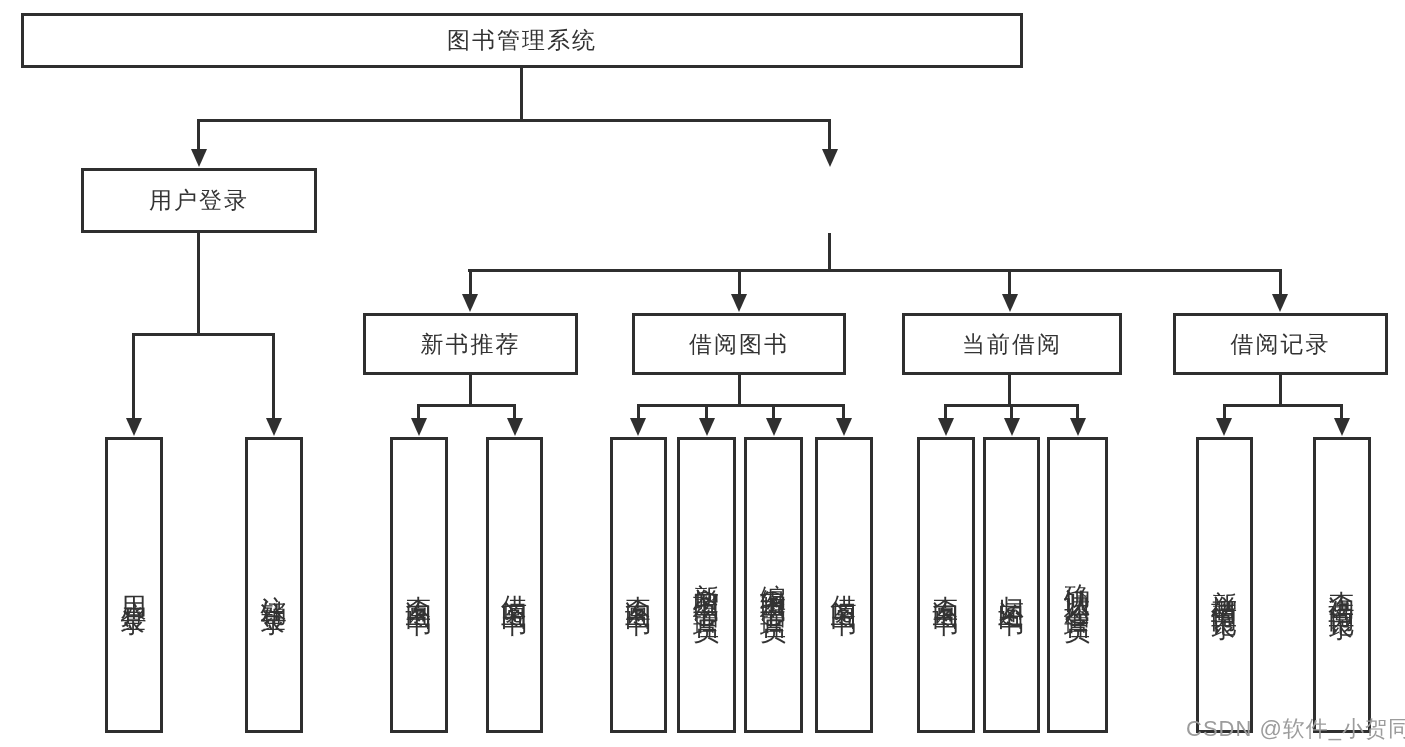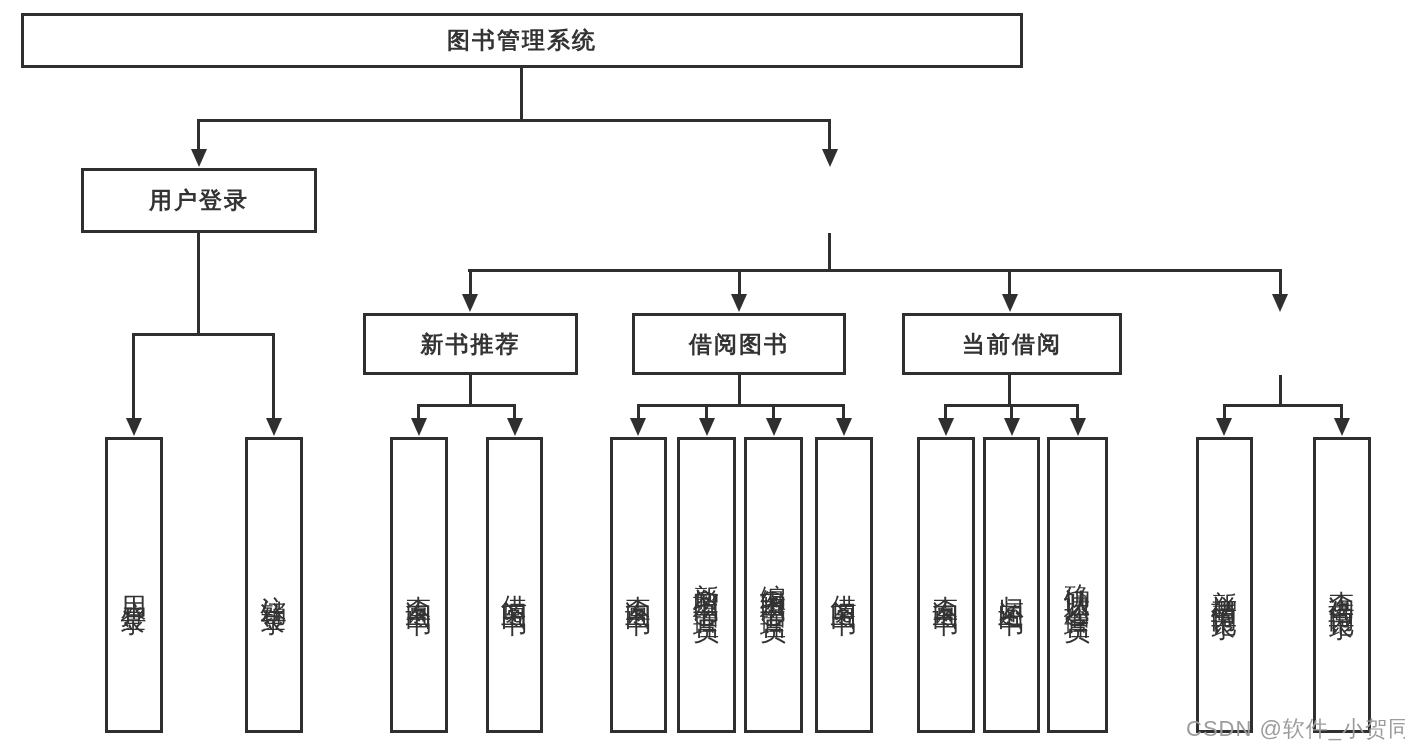"图书管理系统" .node.h span { font-weight: bold -> none }
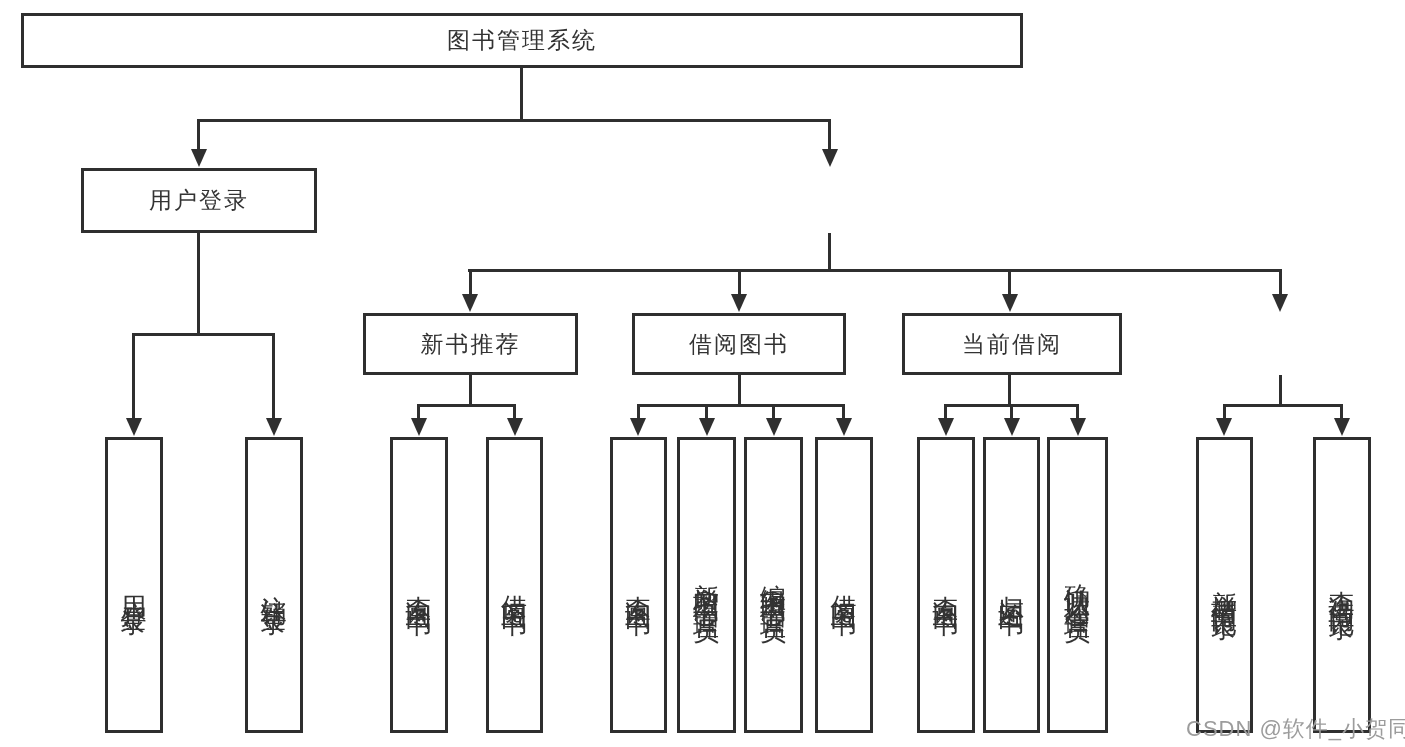"借阅记录" div.node { html: none -> <div> <span>借阅记录</span> </div> }
